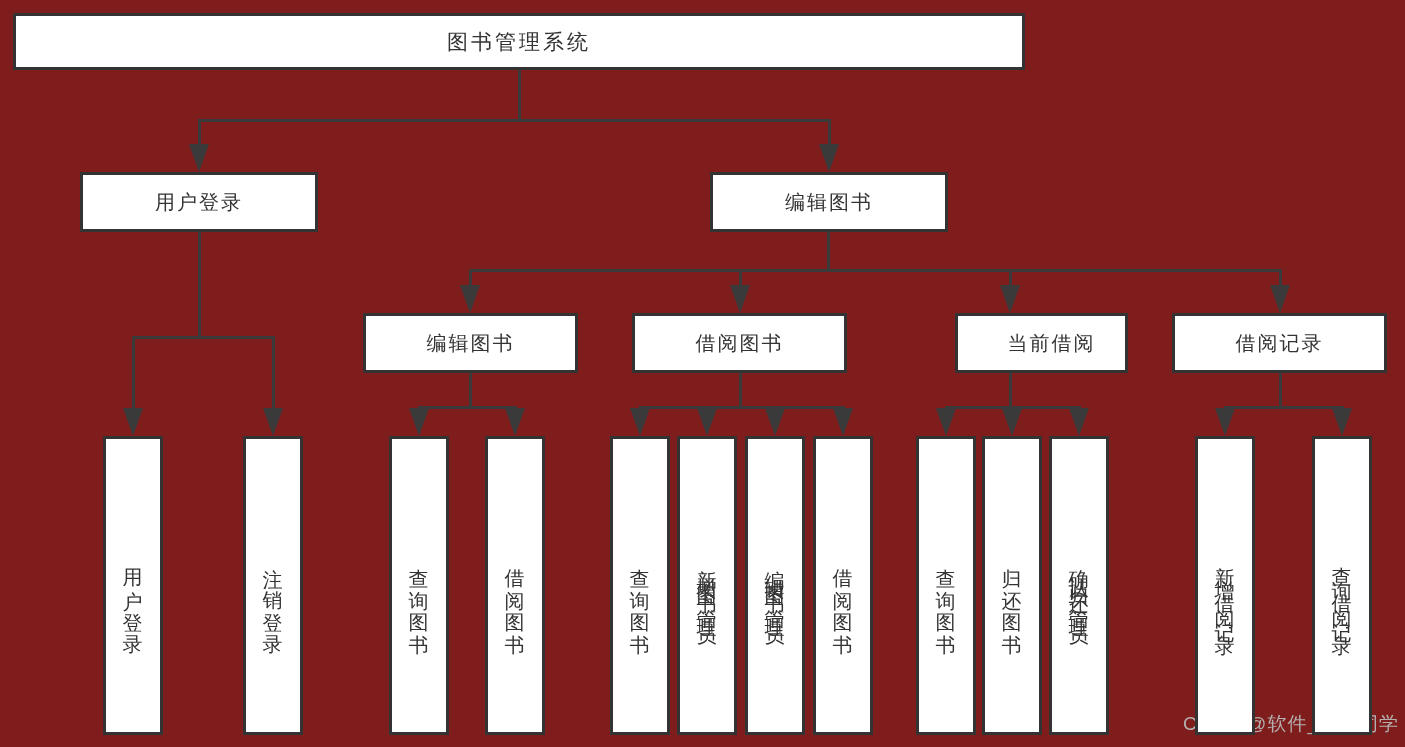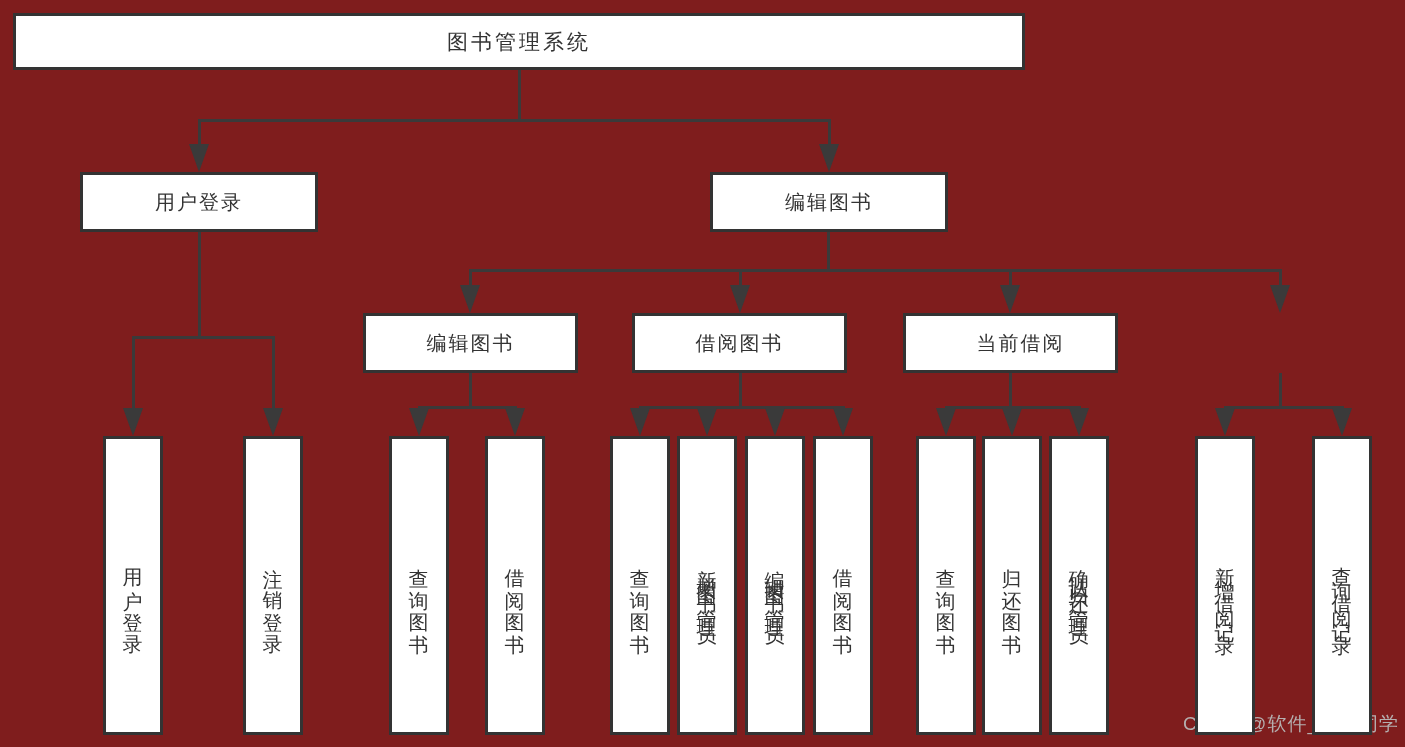"当前借阅" div.box { left: 903px -> 955px; width: 215px -> 173px }
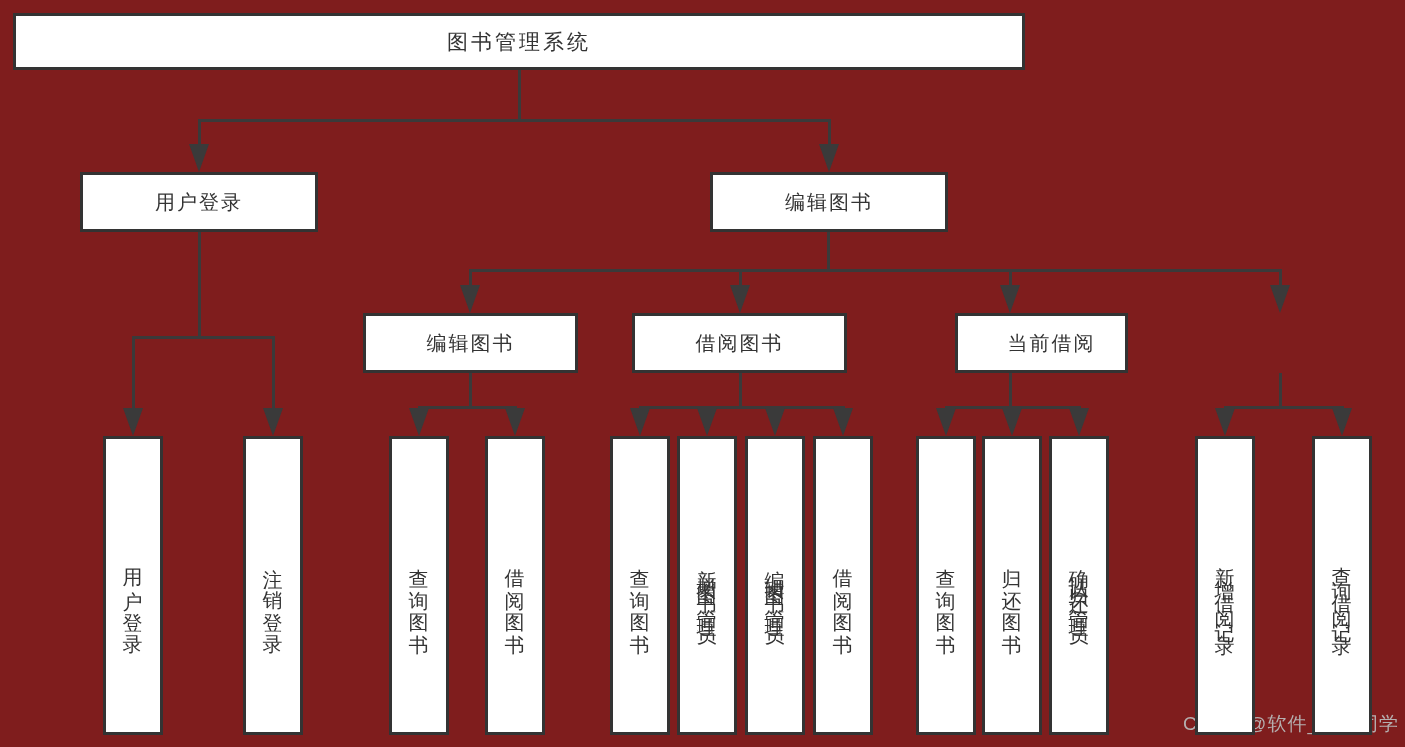"借阅记录" div.box { html: none -> <div> <span>借阅记录</span> </div> }
